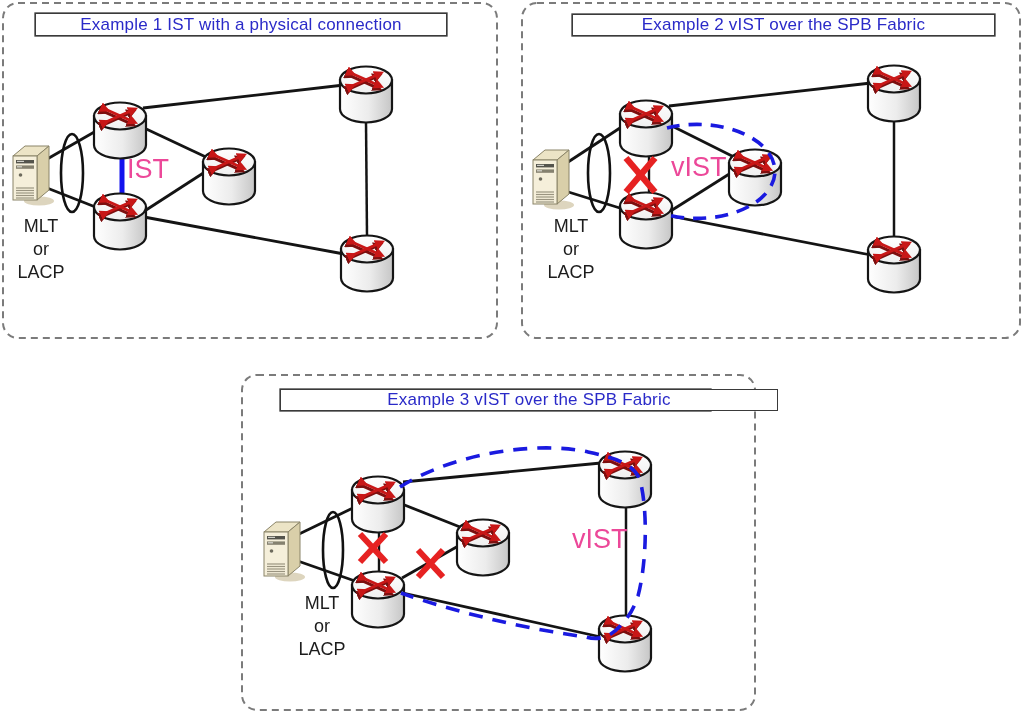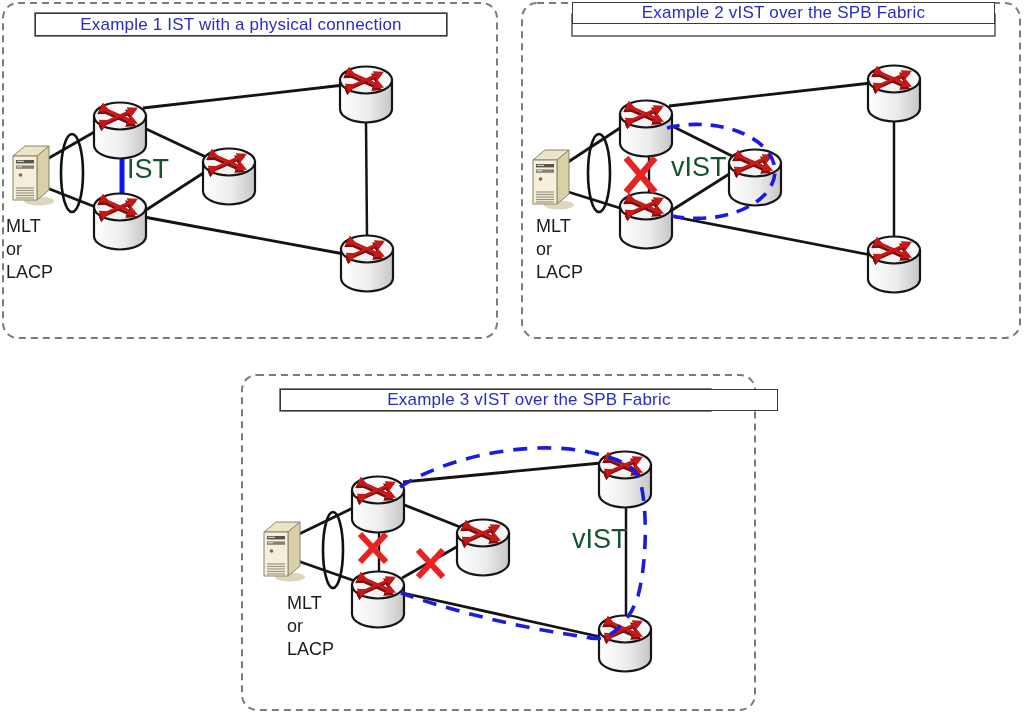"Example 2 vIST over the" div.title-box { top: 2px -> 14px }
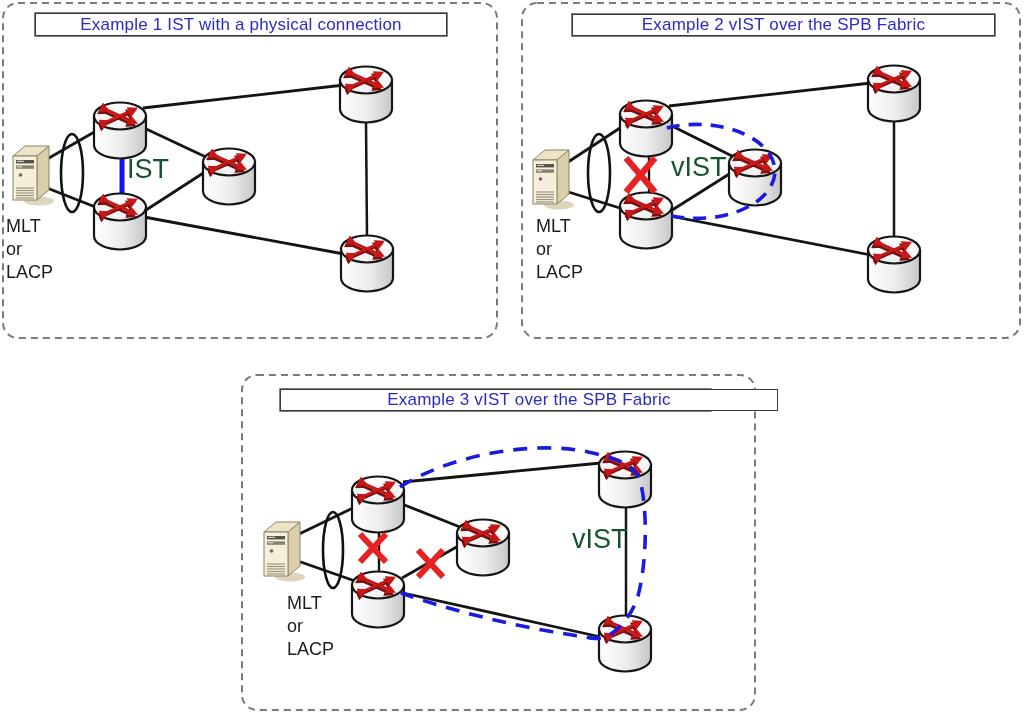"IST" .ist-label { color: #14532d -> #ec4899 }
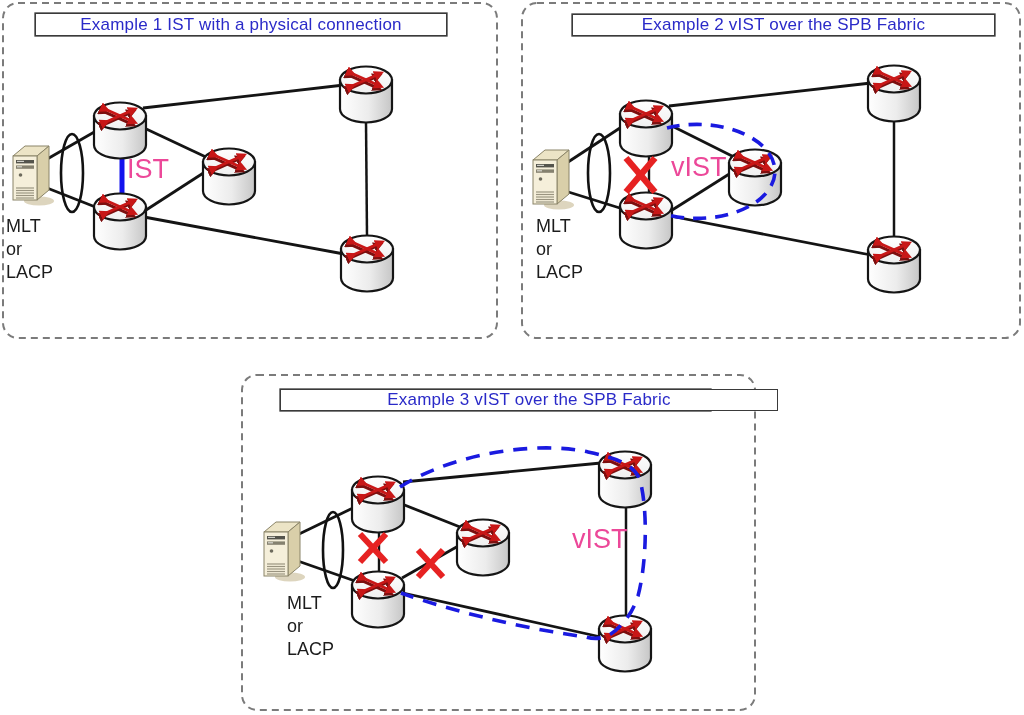"MLT" .mlt-label { text-align: left -> center }
